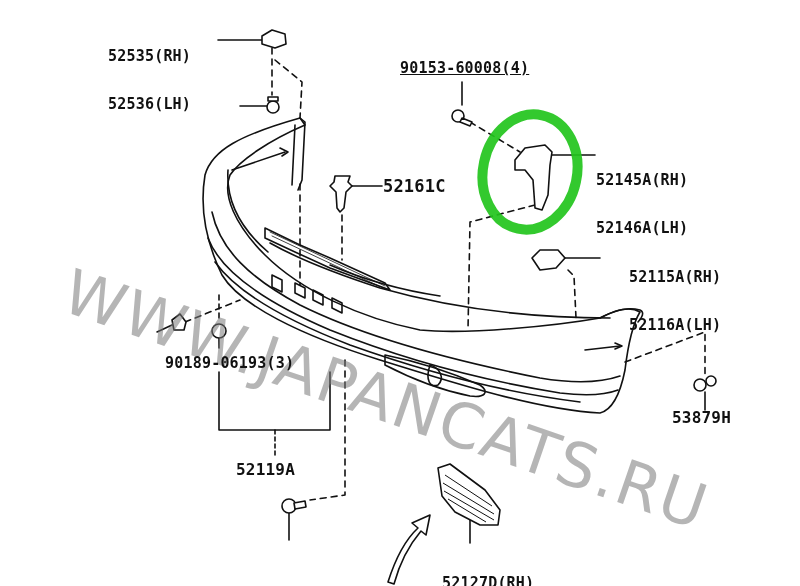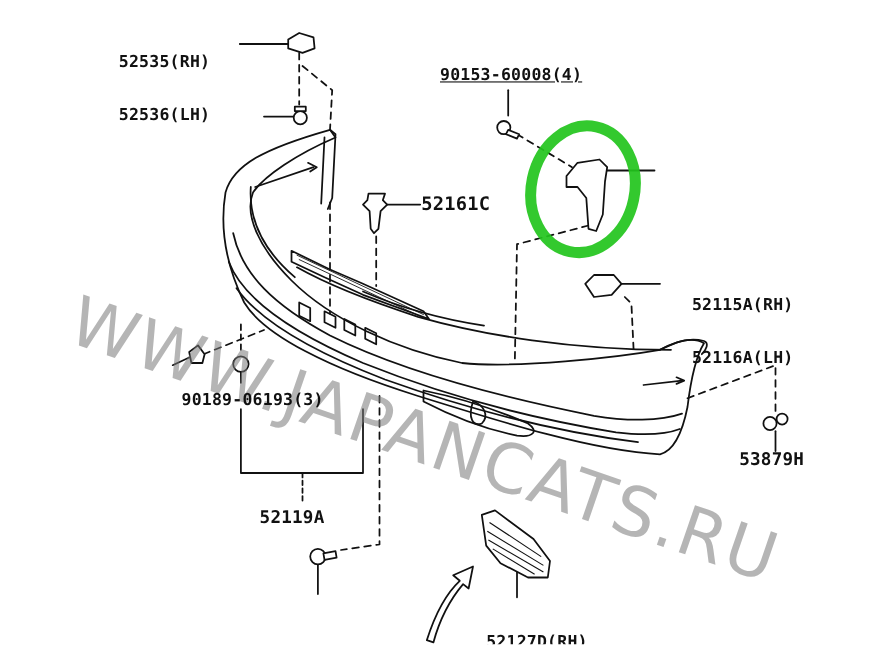"52145A(RH)" div.lbl { html: none -> <div> <div>52145A(RH)</div> <div>52146A(LH)</div> </div> }
